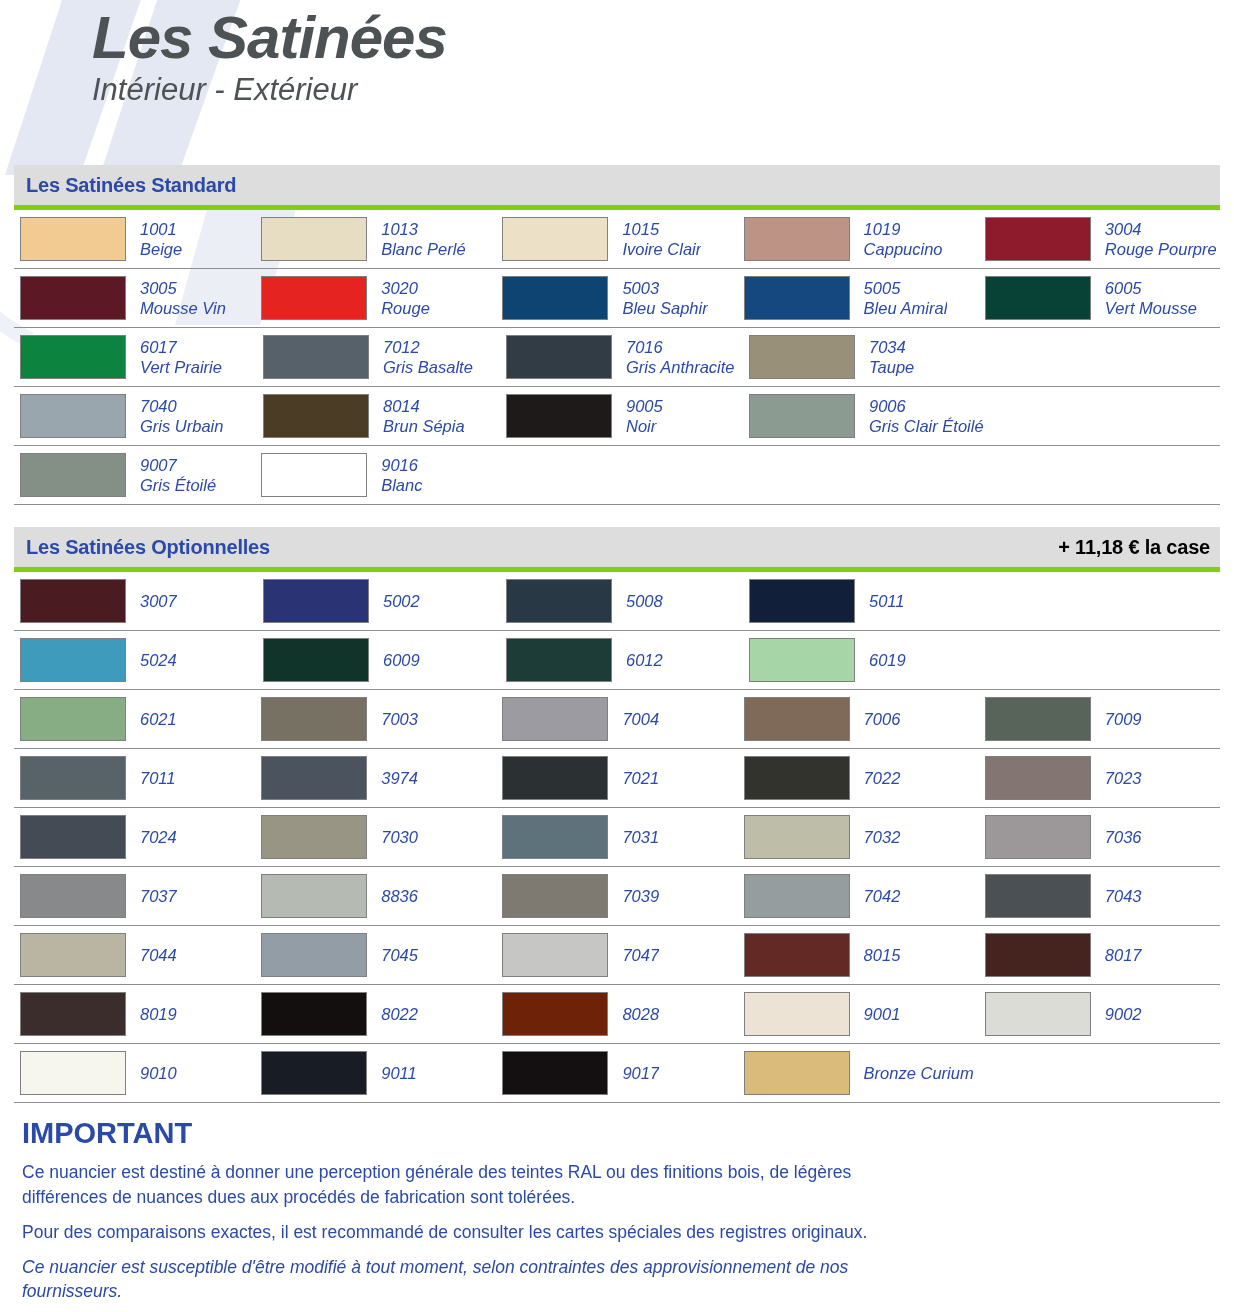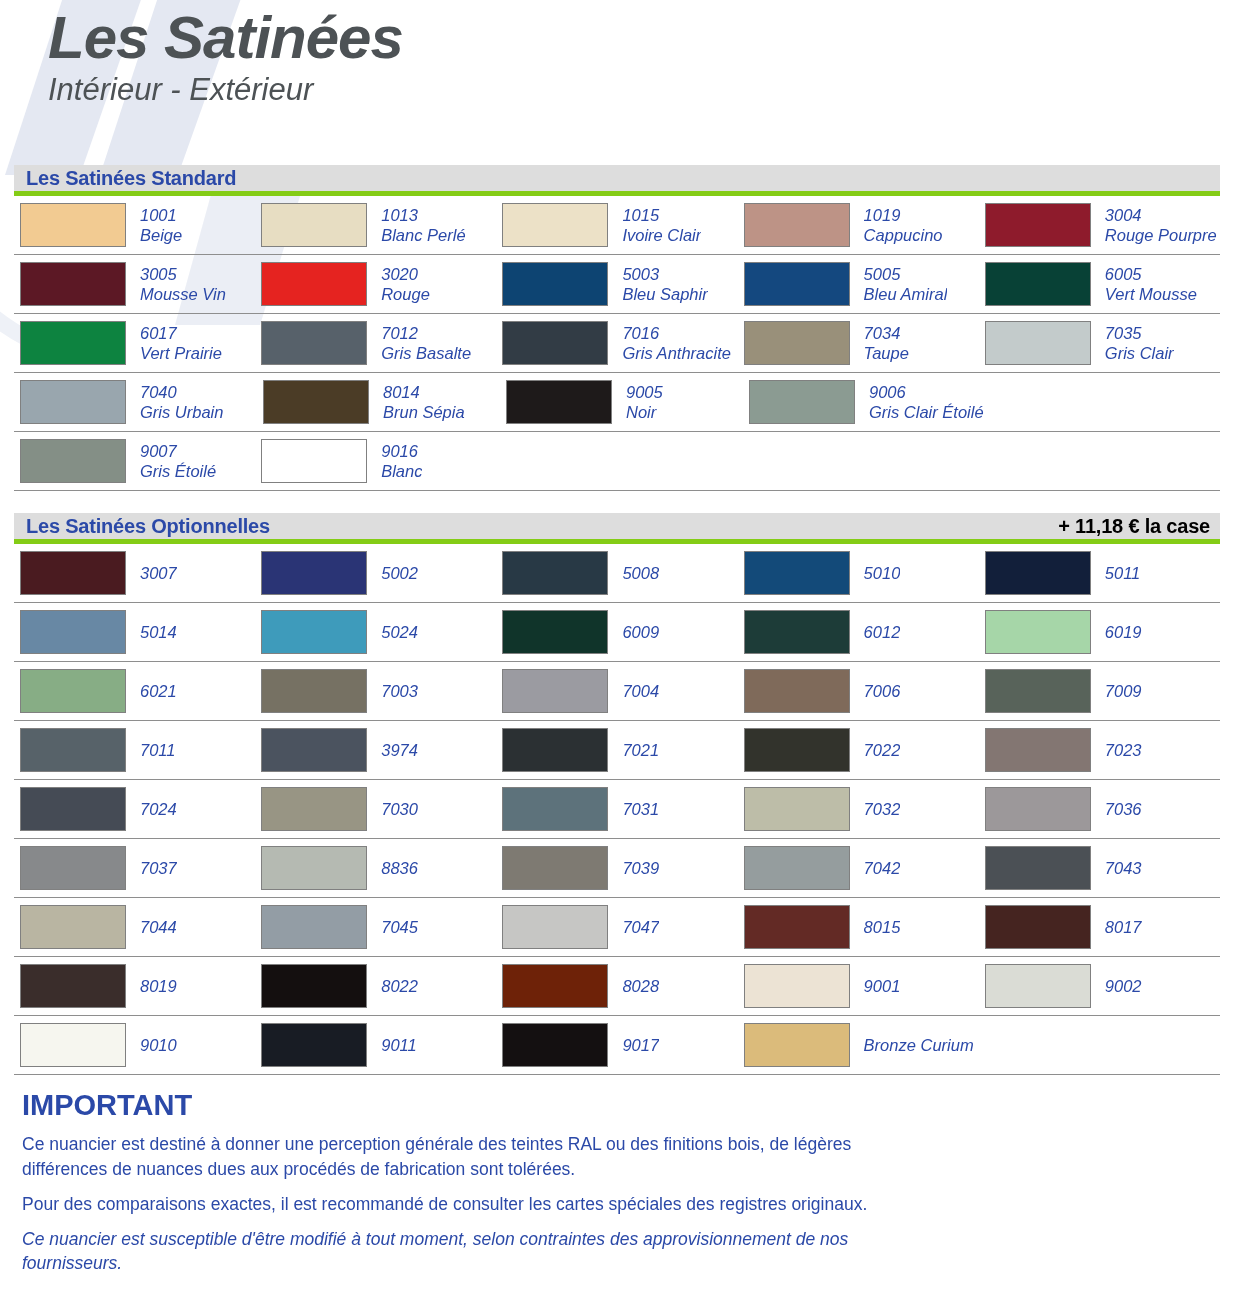"Les Satinées" #doc-header { padding: 6px 0 0 48px -> 6px 0 0 92px }
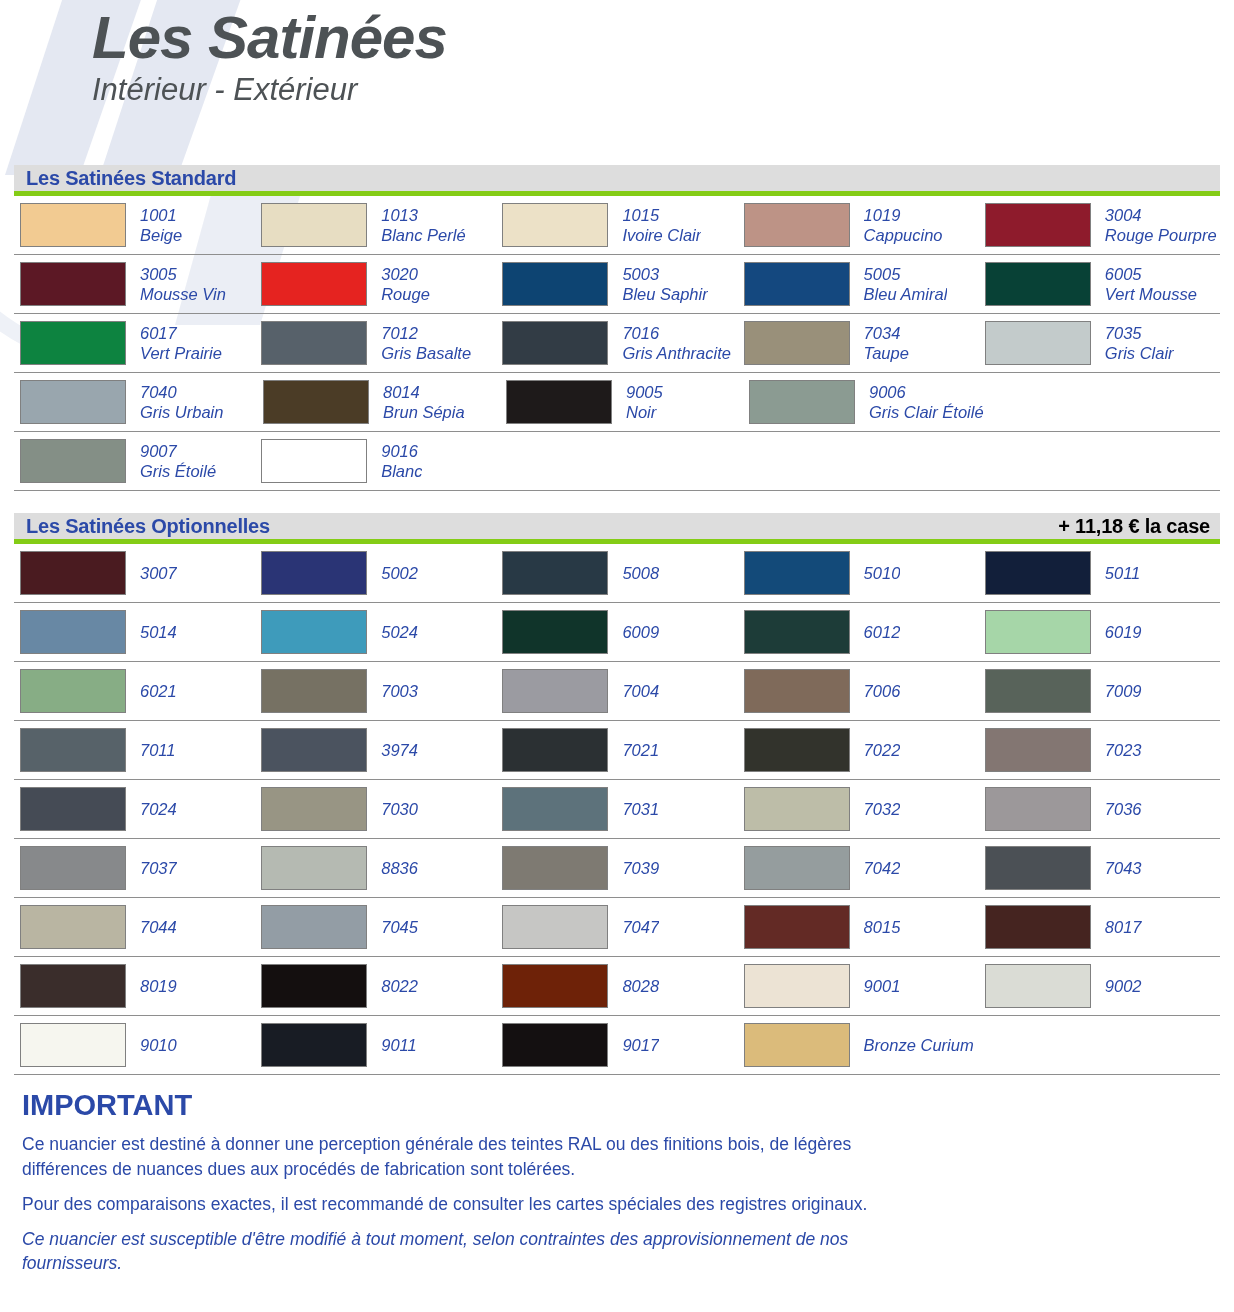"Les Satinées Standard" .section-header { height: 26px -> 40px }
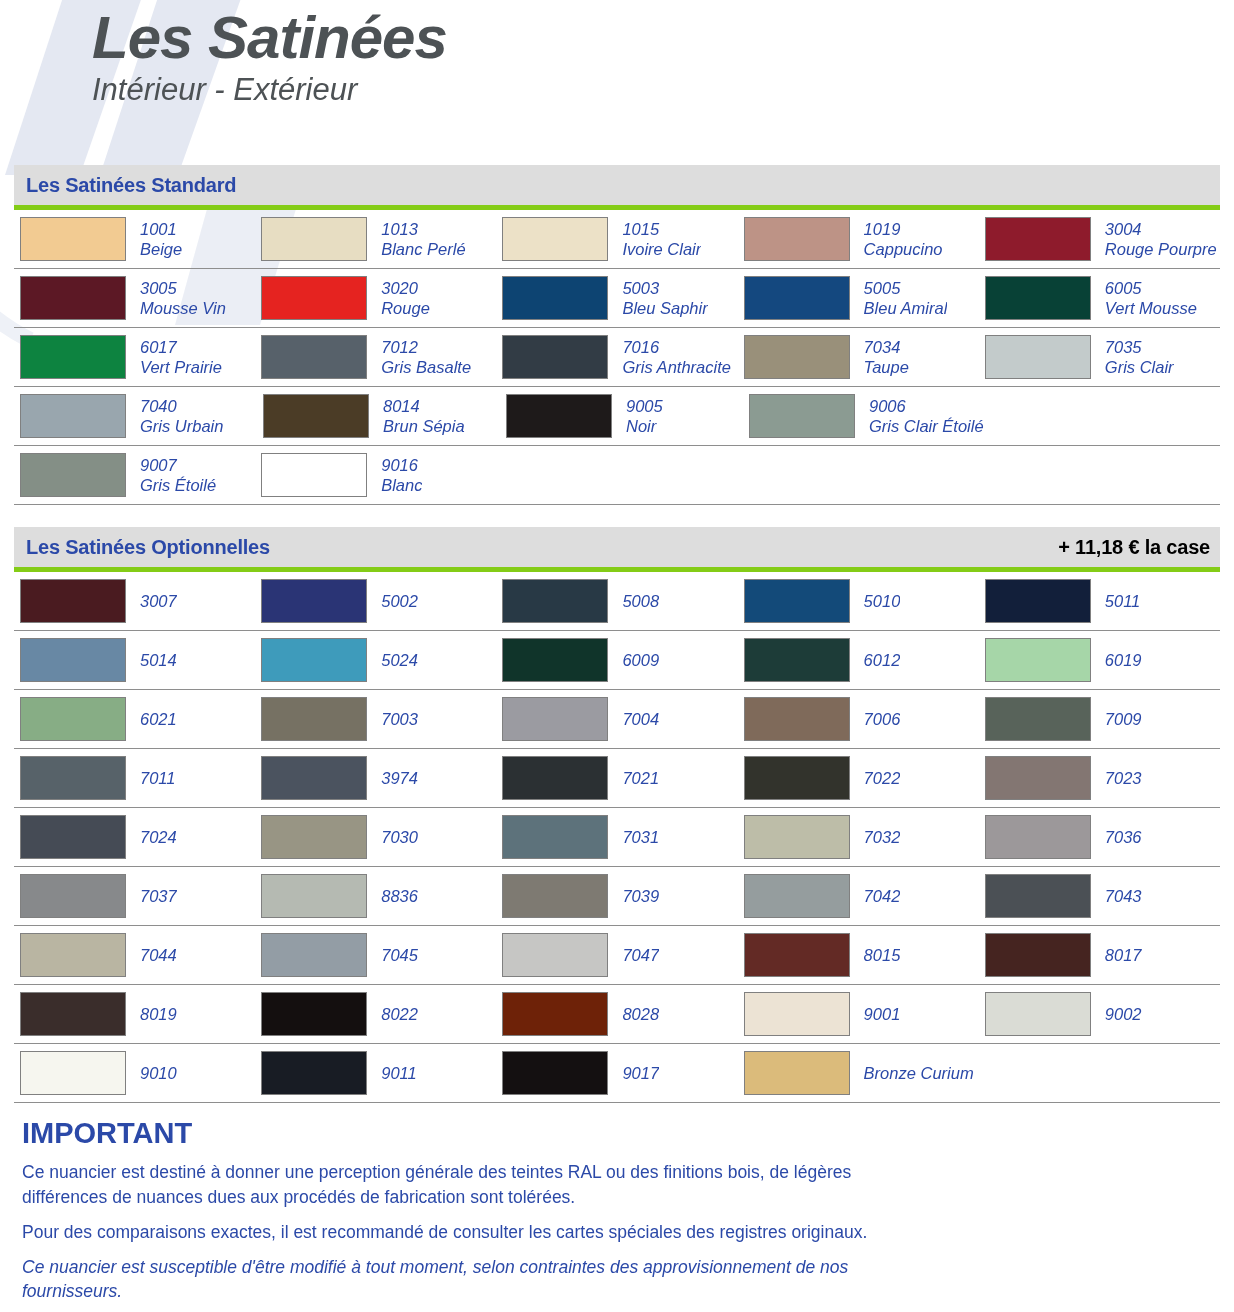"7035" div.swatch-cell { html: <div> <div></div> <div> <span>7035</span> <span>Gris Clair</span> </div> </div> -> none }
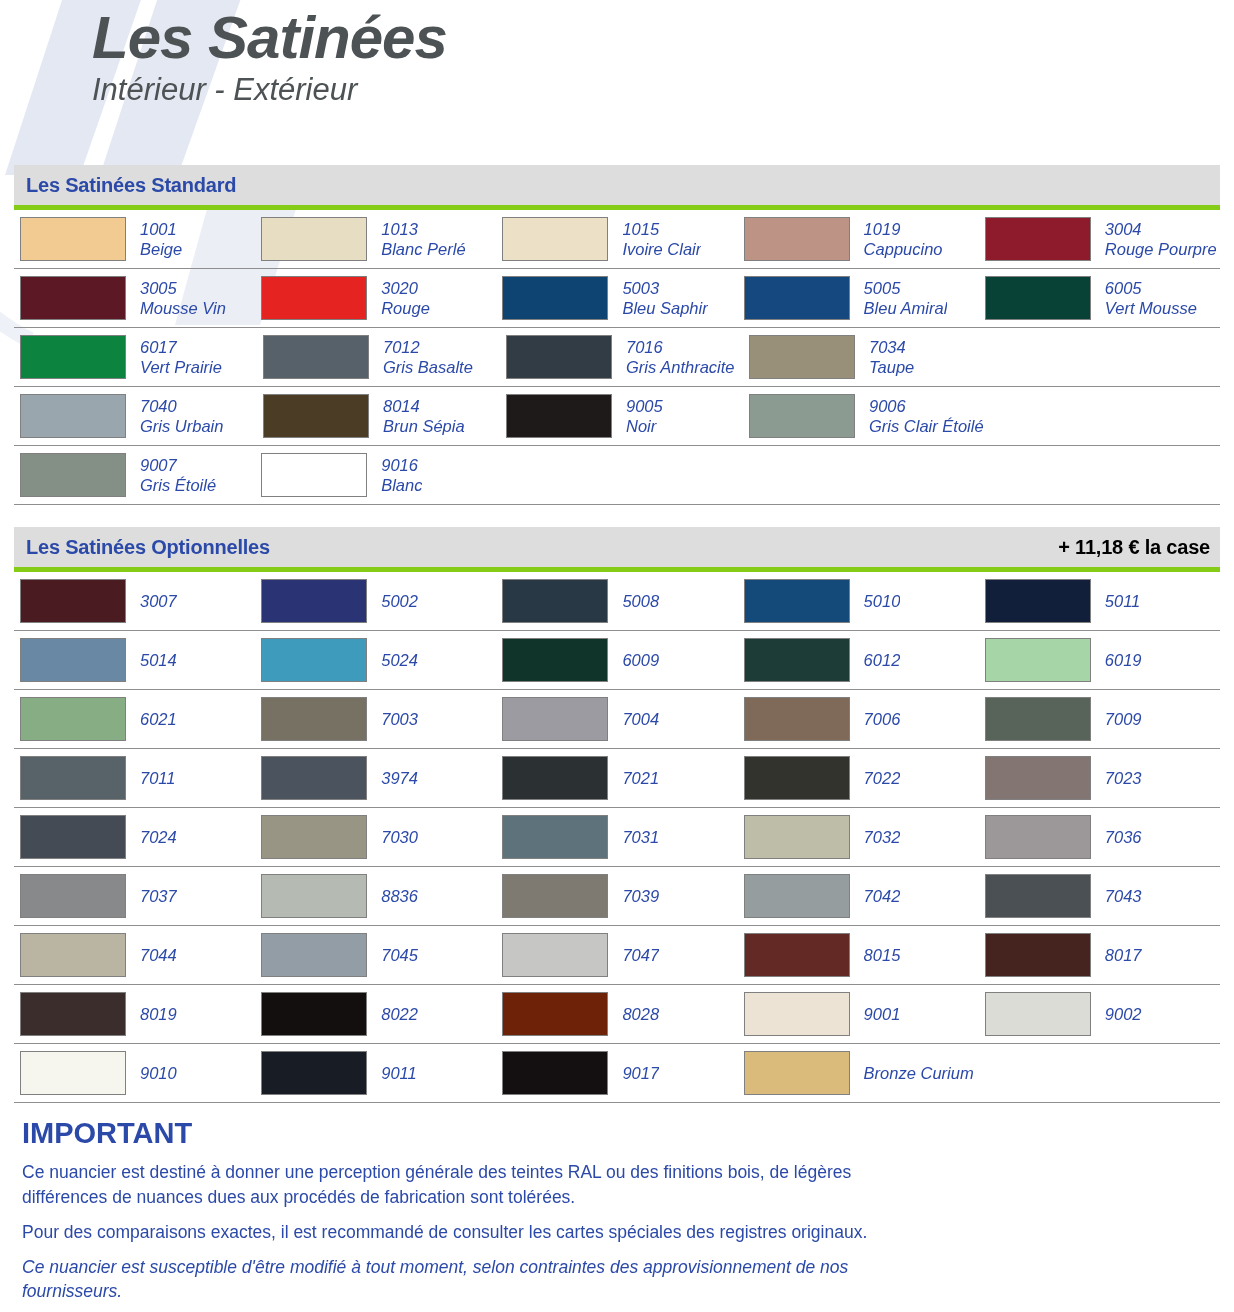"5010" div.swatch-cell { html: <div> <div></div> <div> <span>5010</span> </div> </div> -> none }
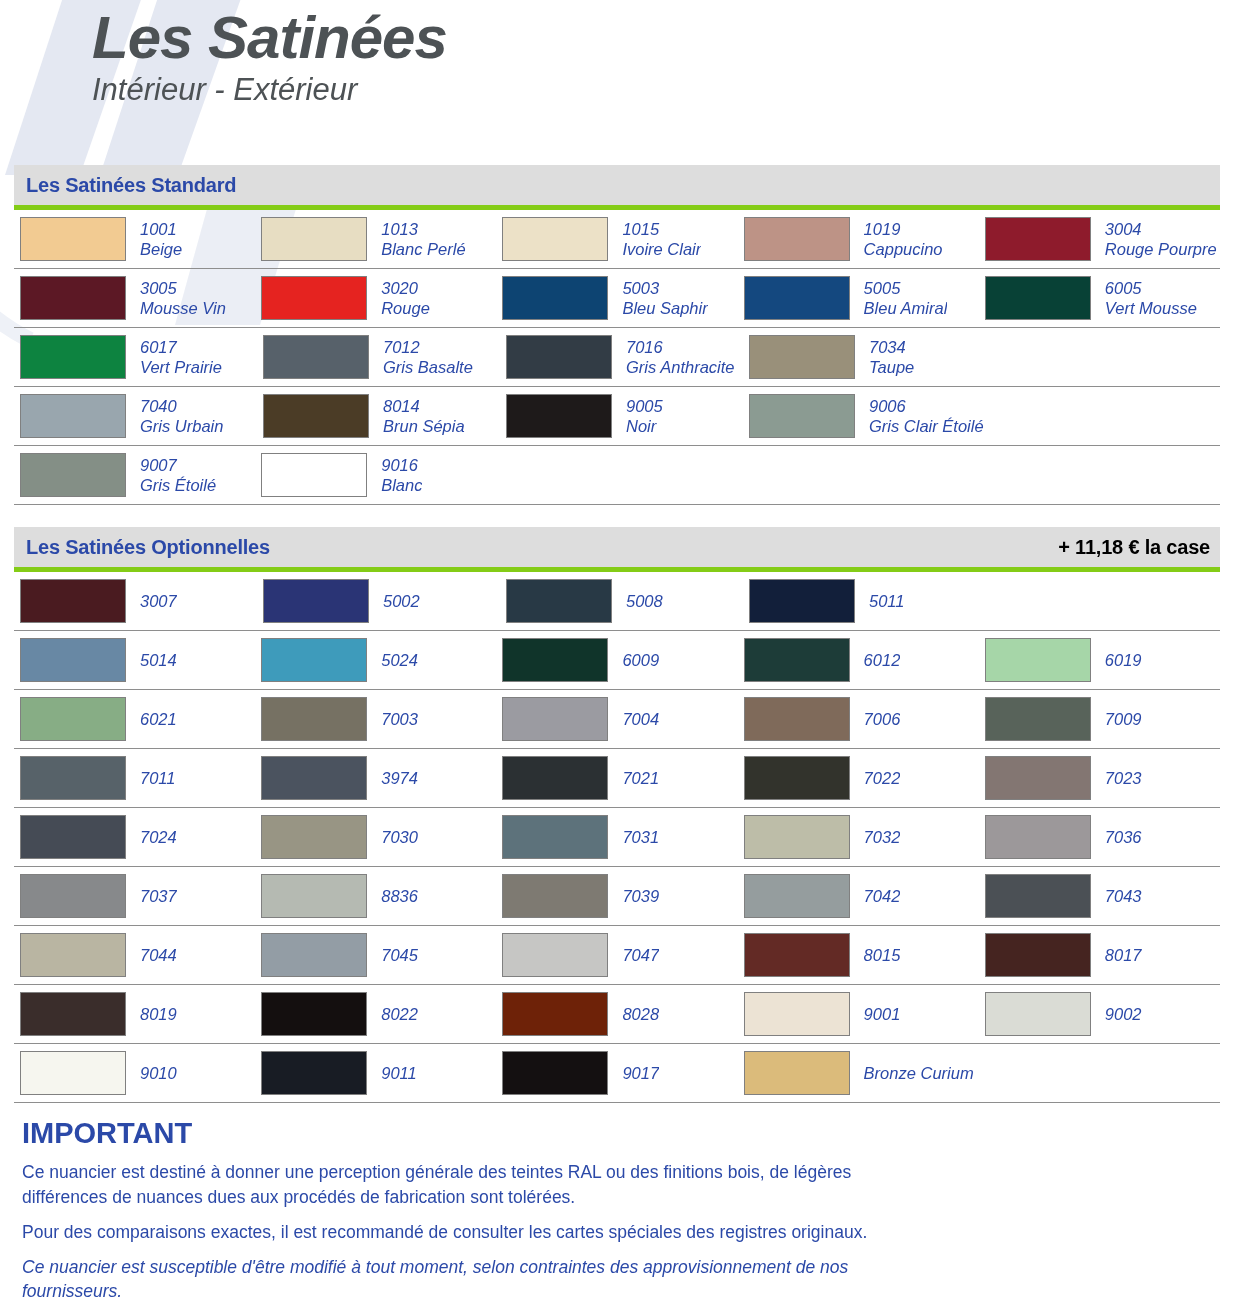"5014" div.swatch-cell { html: <div> <div></div> <div> <span>5014</span> </div> </div> -> none }
